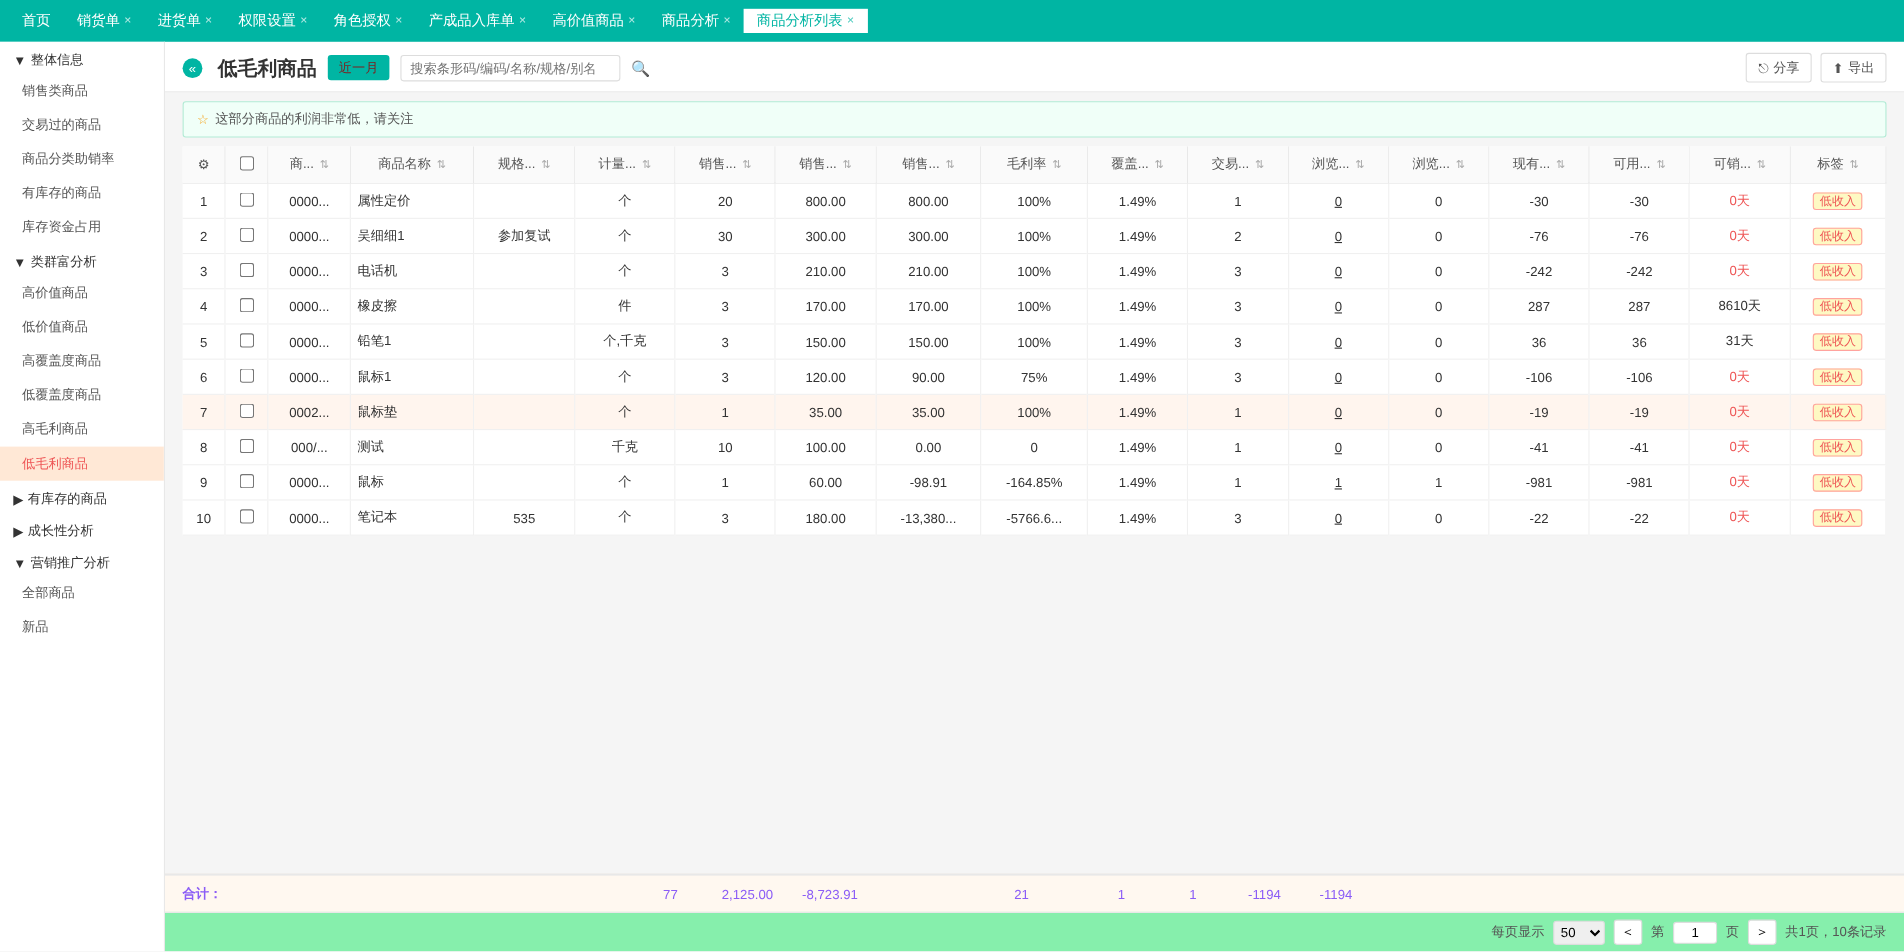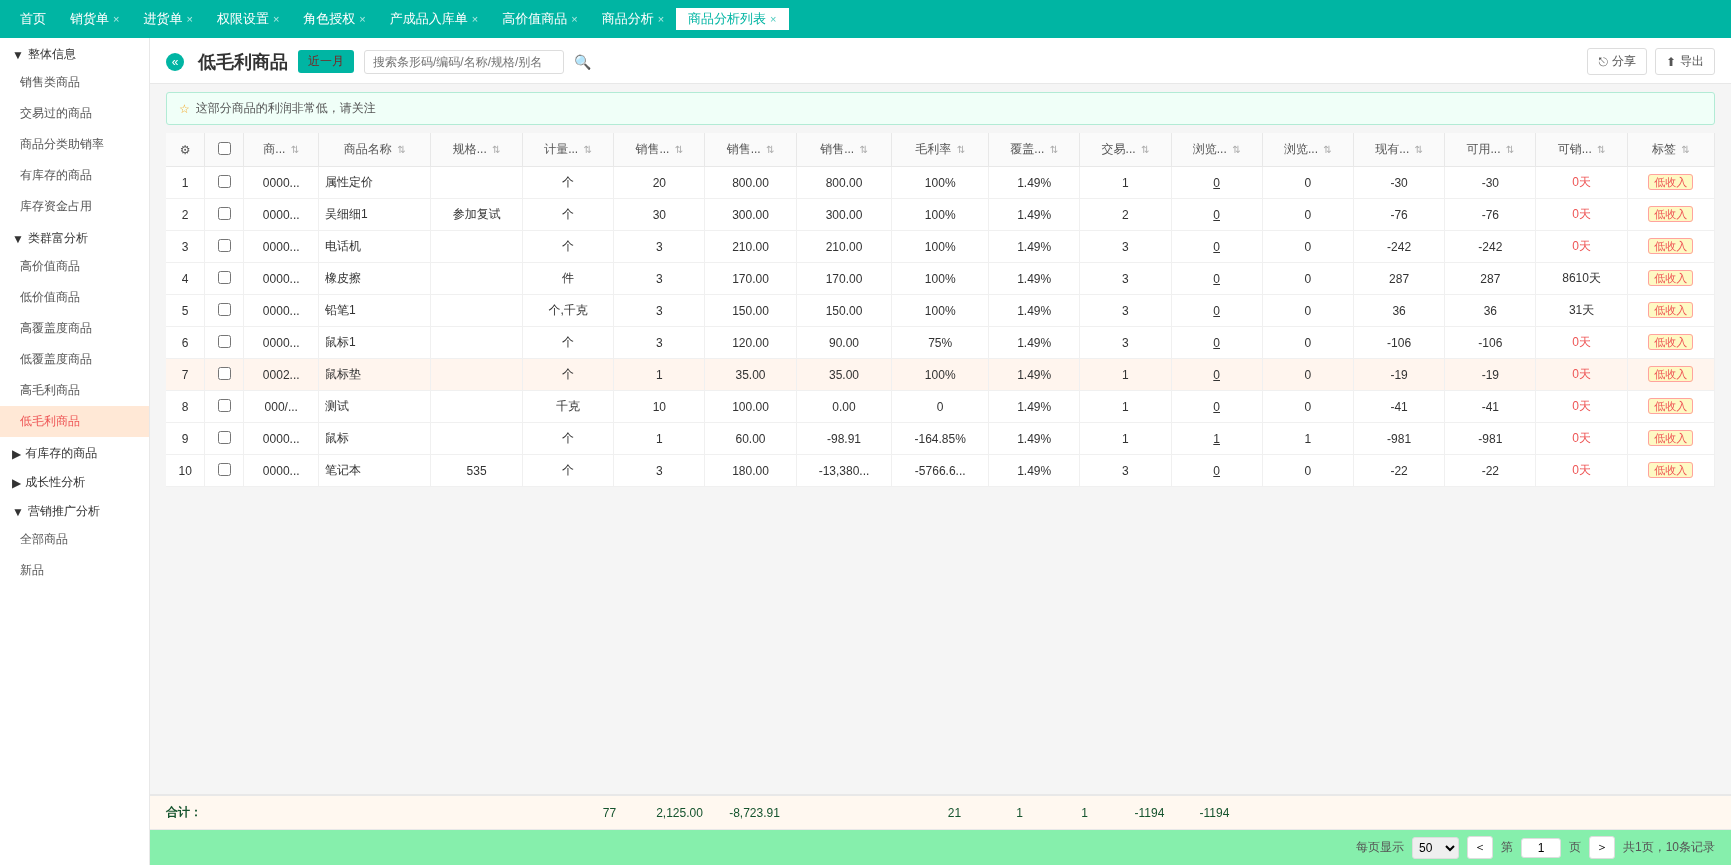"合计：" .table-footer { color: #14532d -> #8b5cf6 }
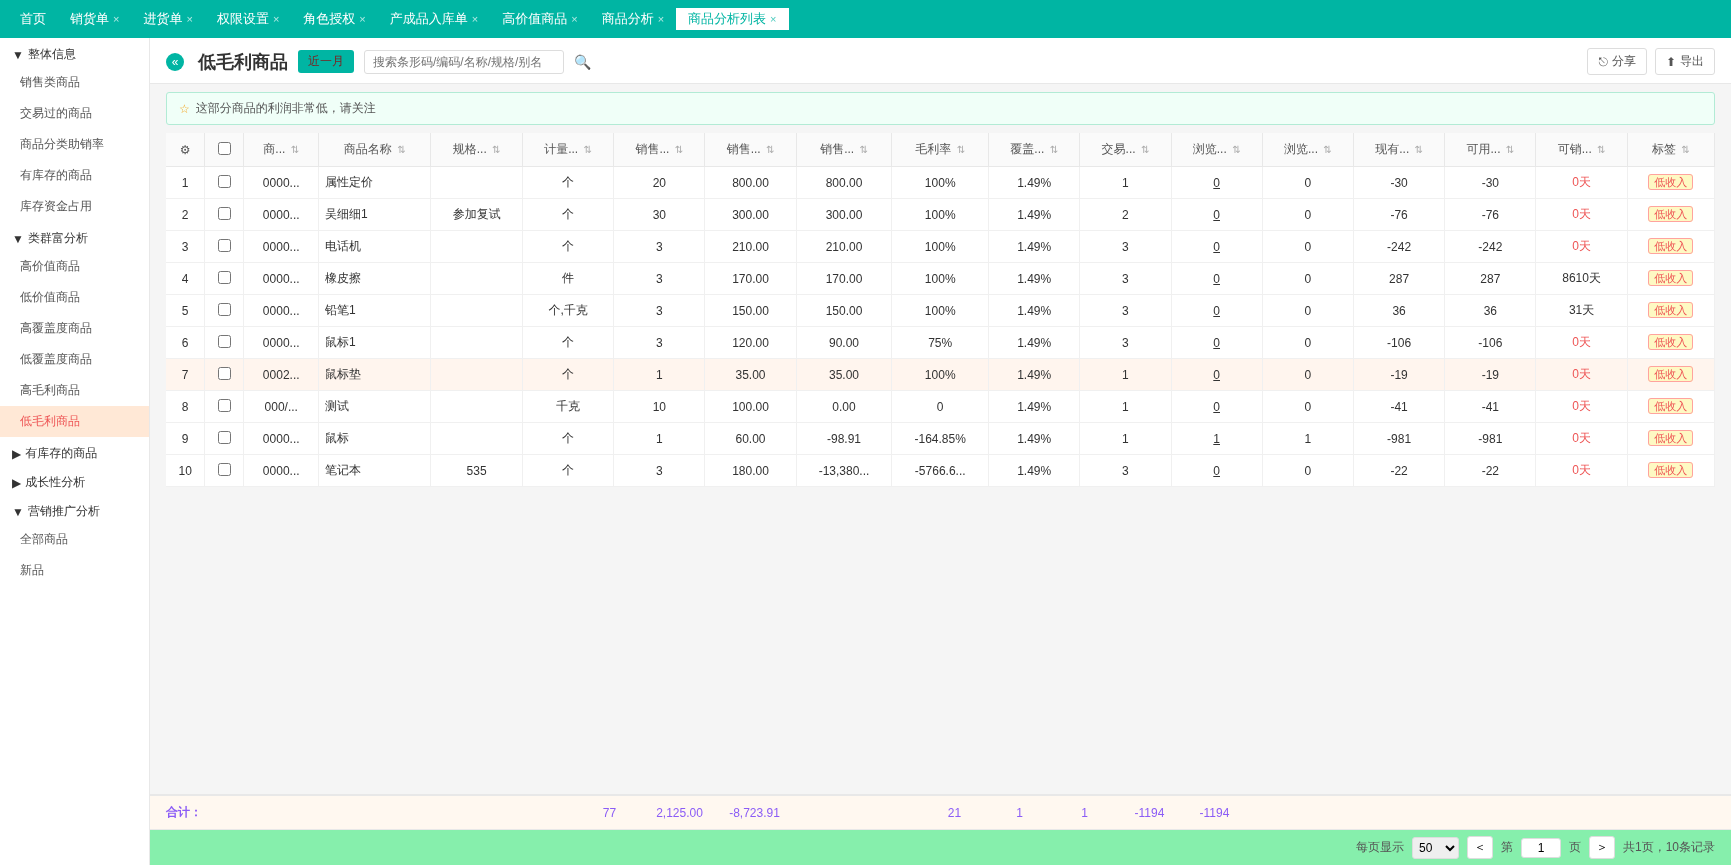"21" span { text-align: center -> left }
